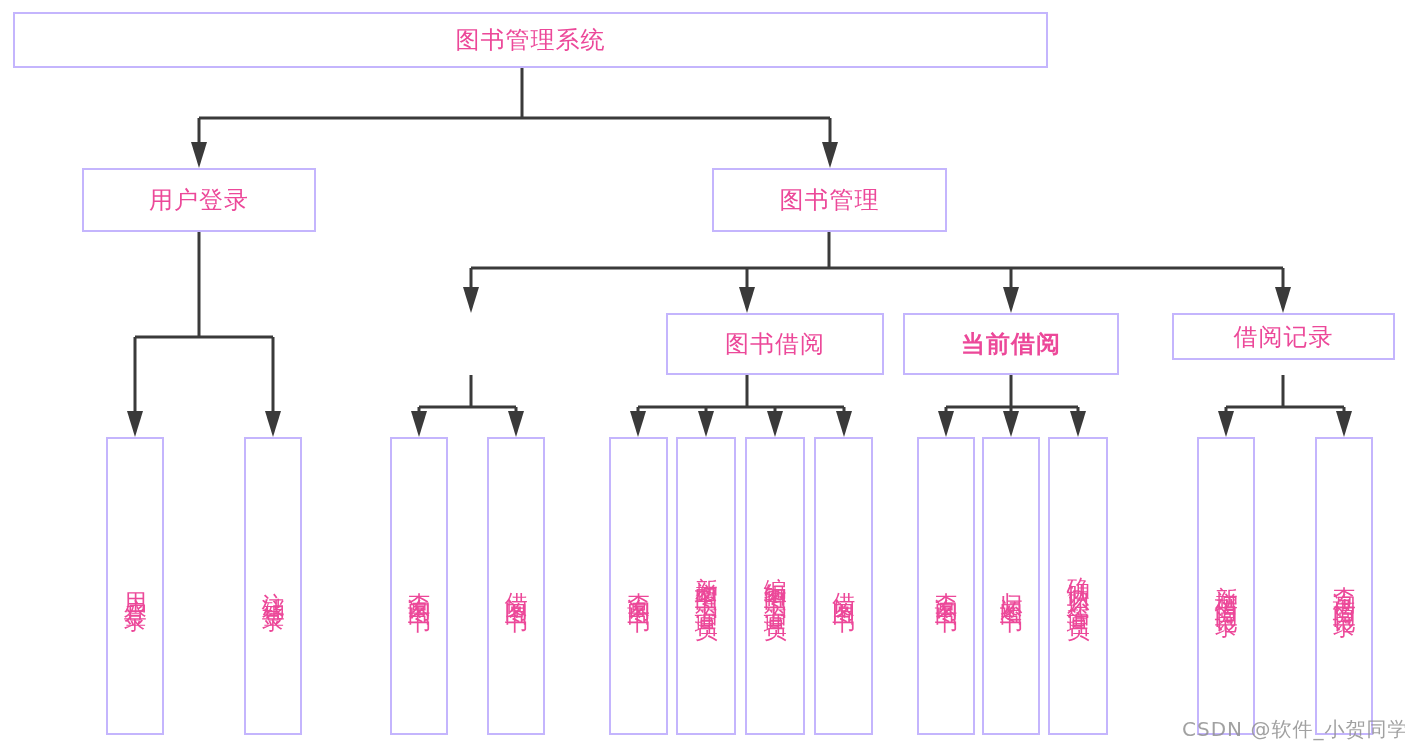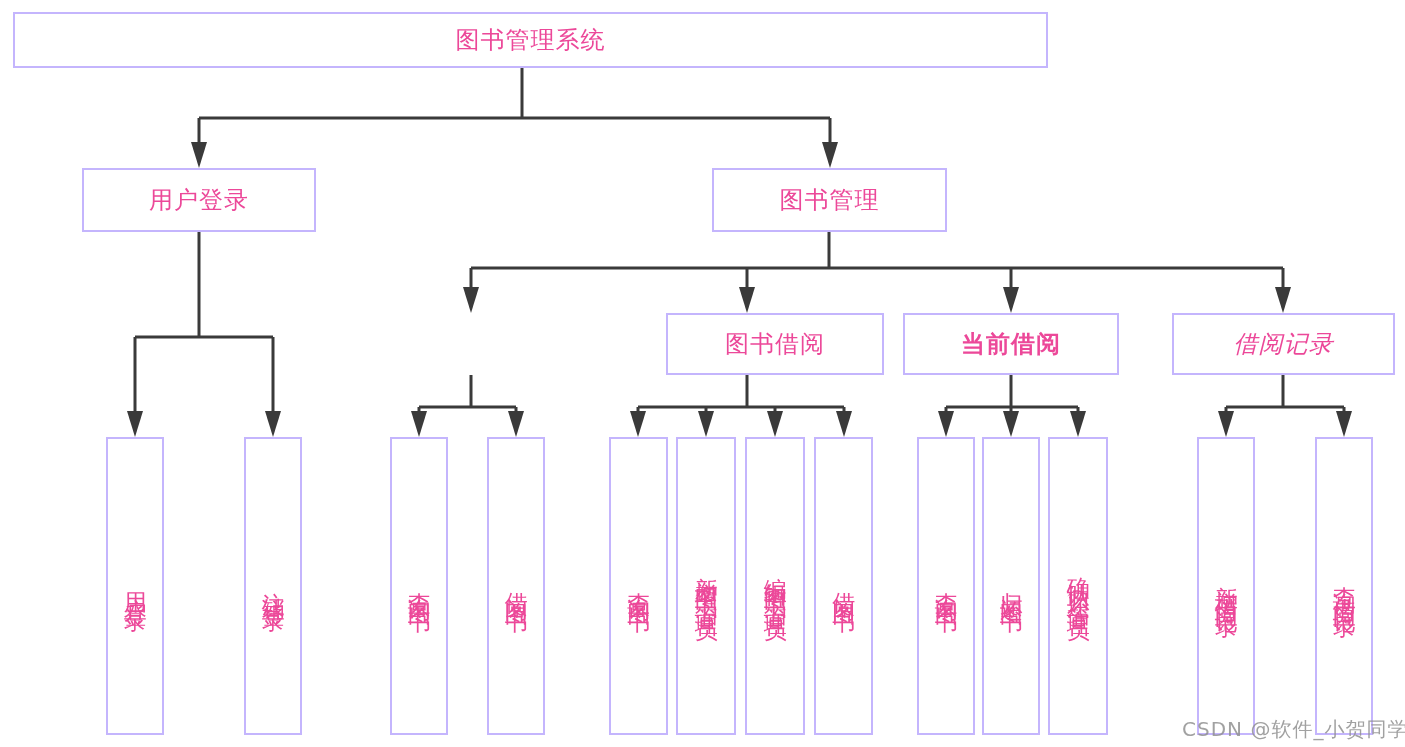"借阅记录" div.node { font-style: italic -> none; height: 62px -> 47px }
